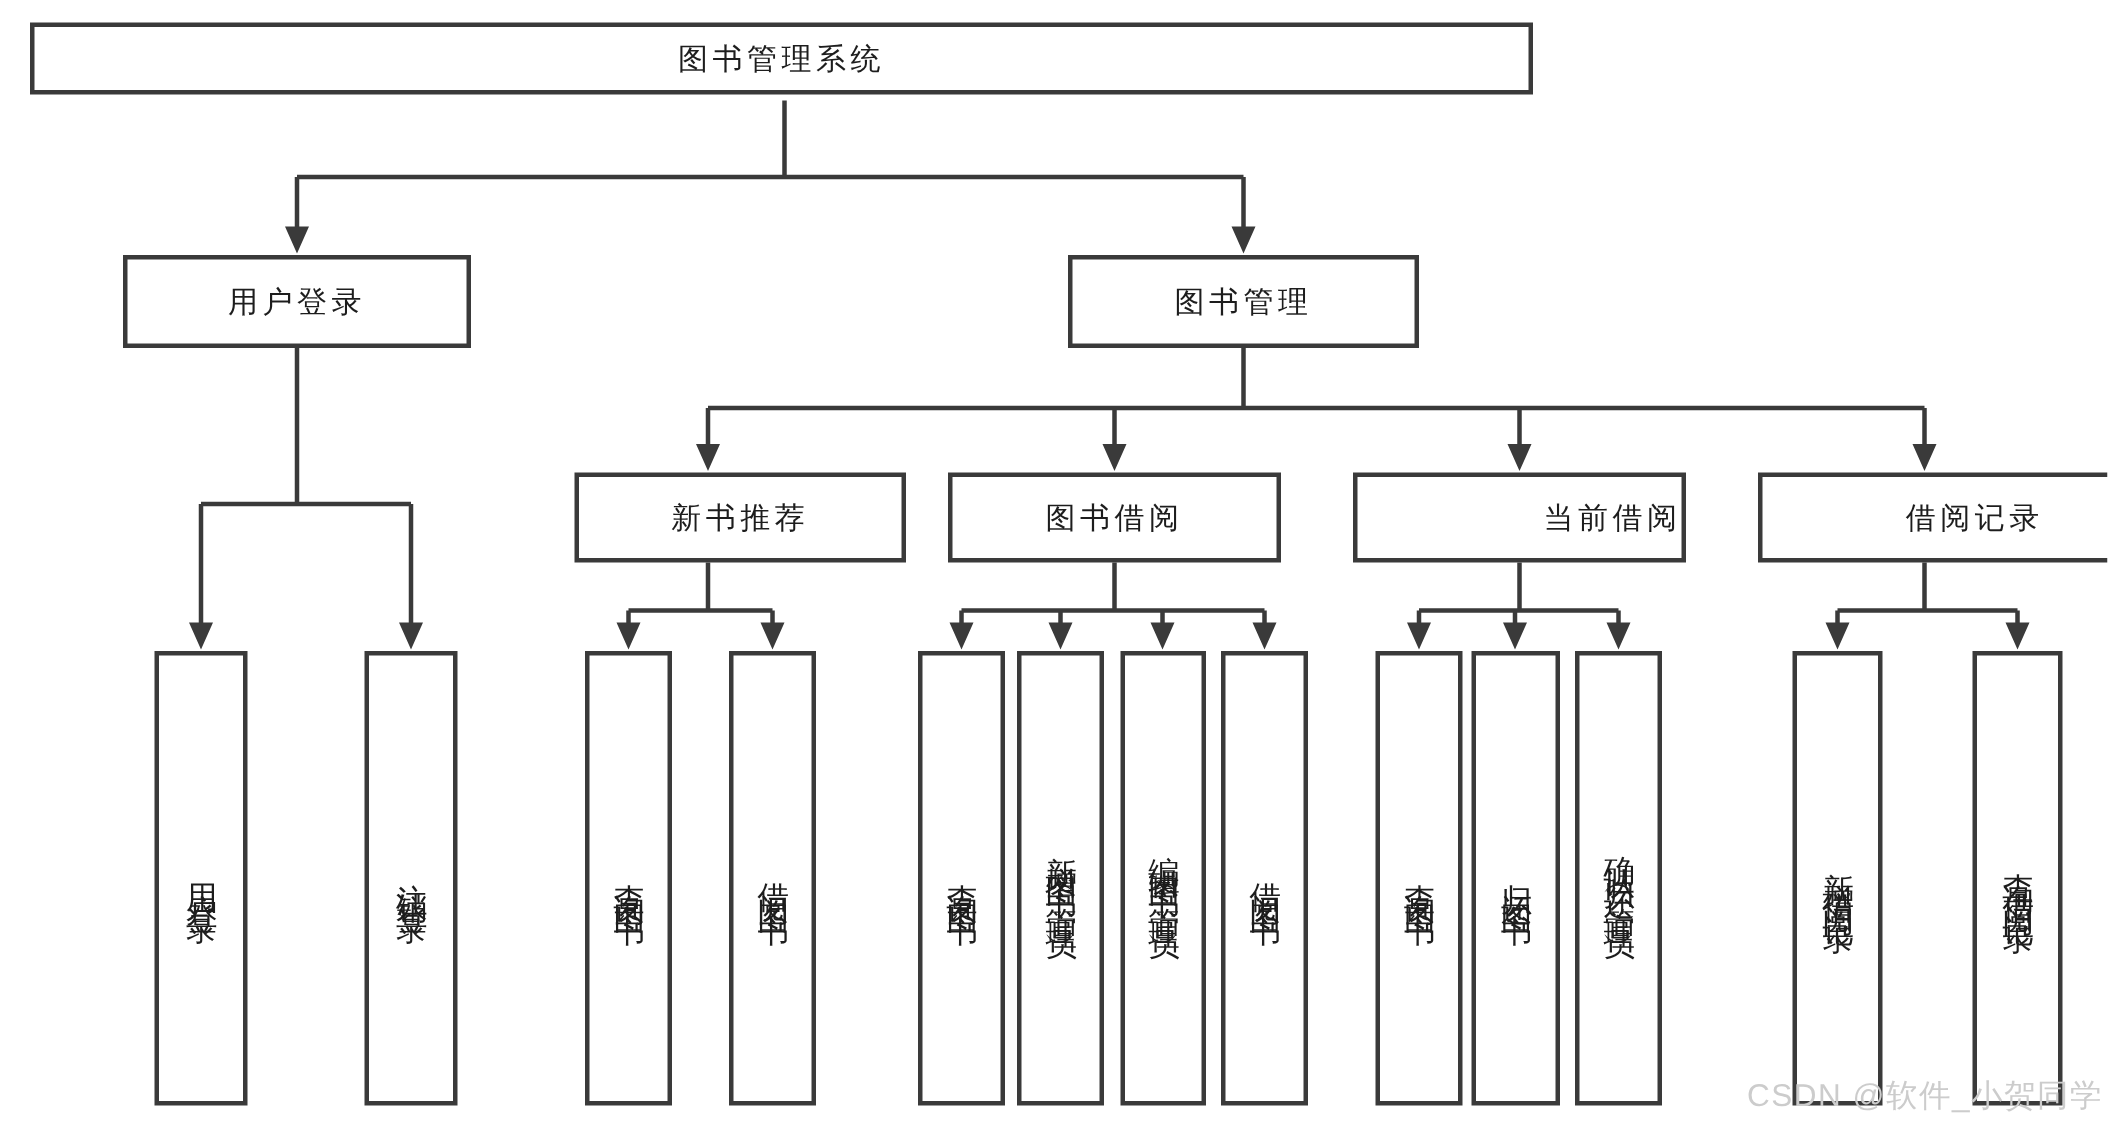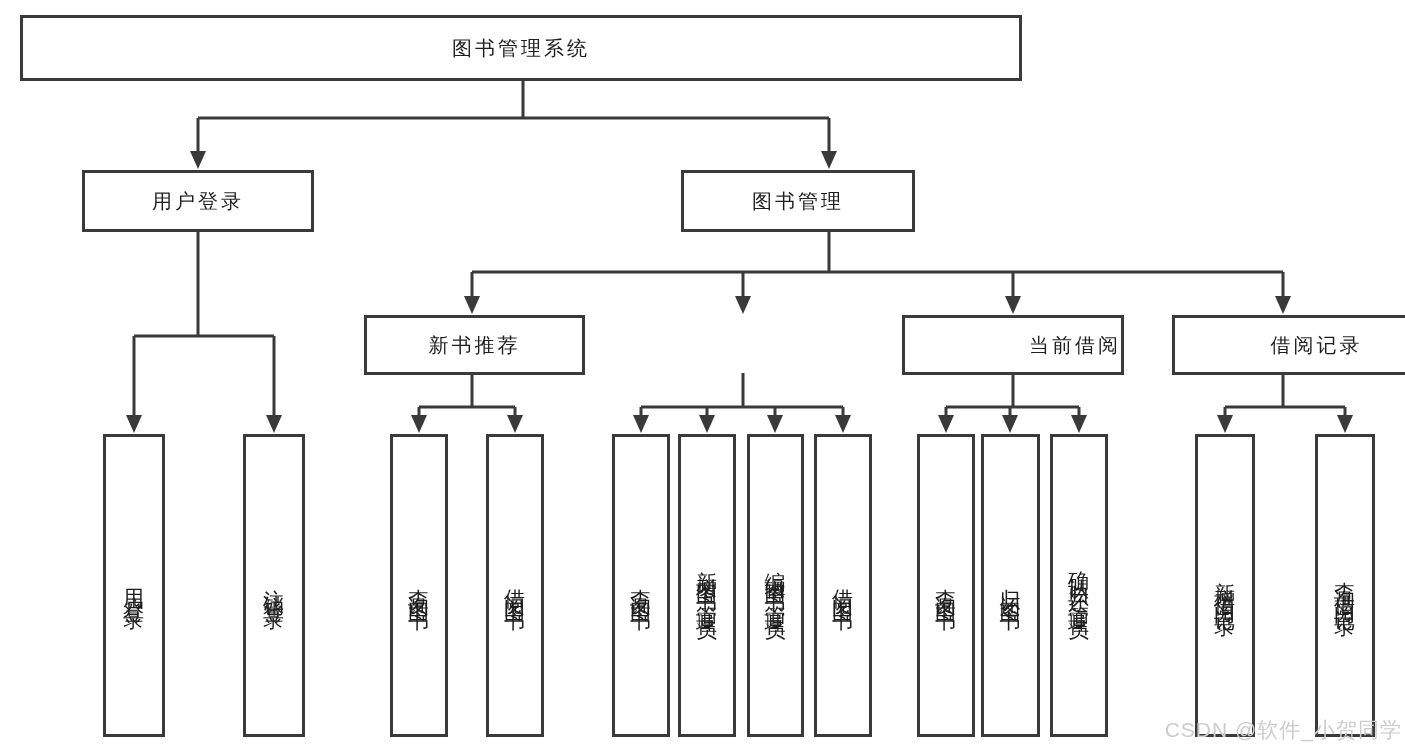"图书管理系统" div.node { height: 66px -> 48px }
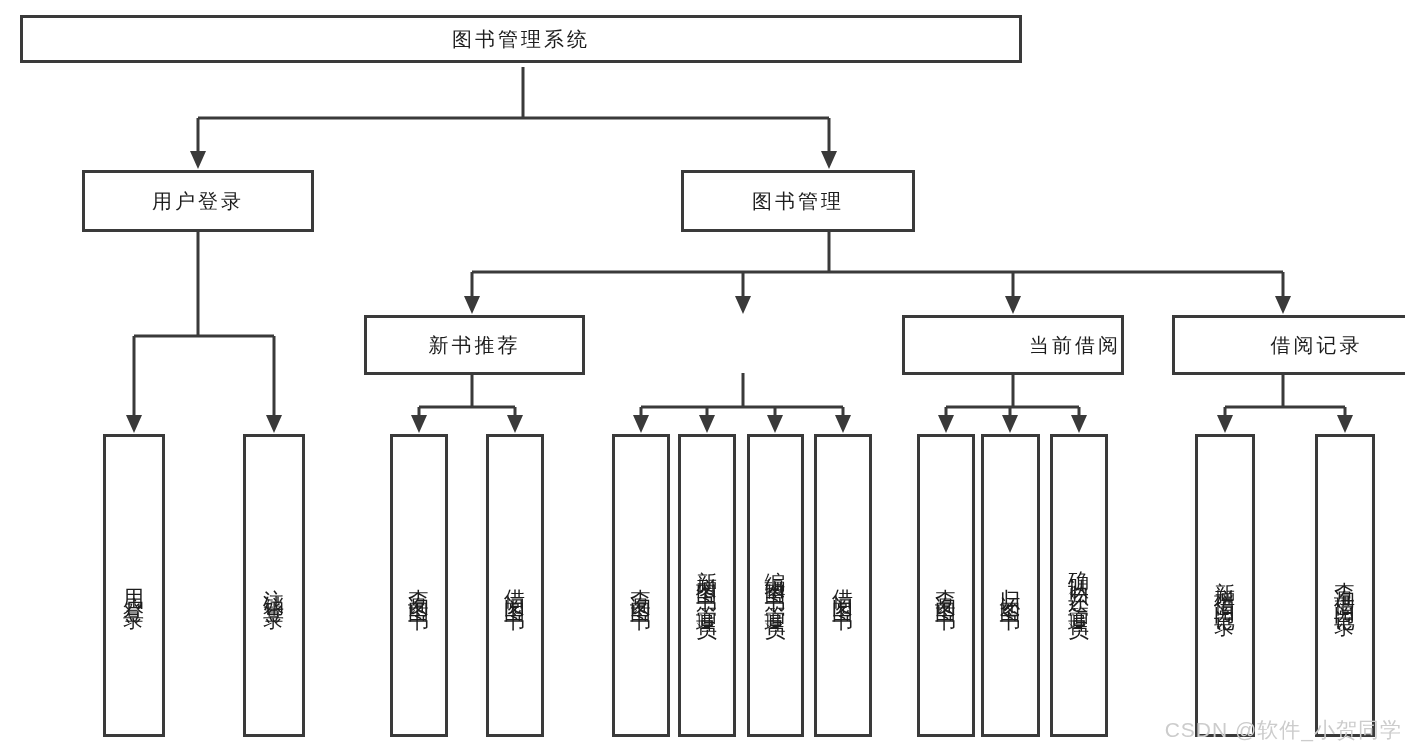"图书管理" div.node { left: 681px -> 712px }
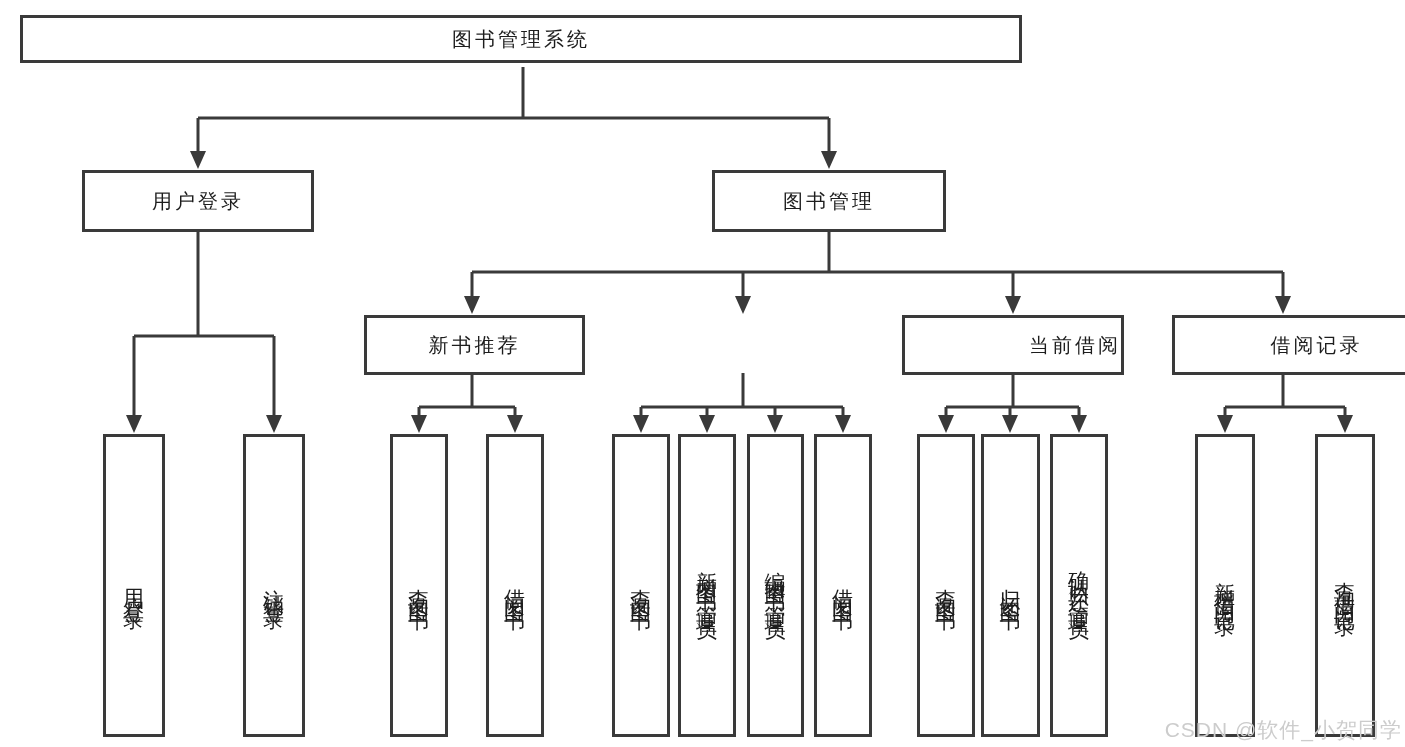"新书推荐" div.node { left: 364px -> 383px }
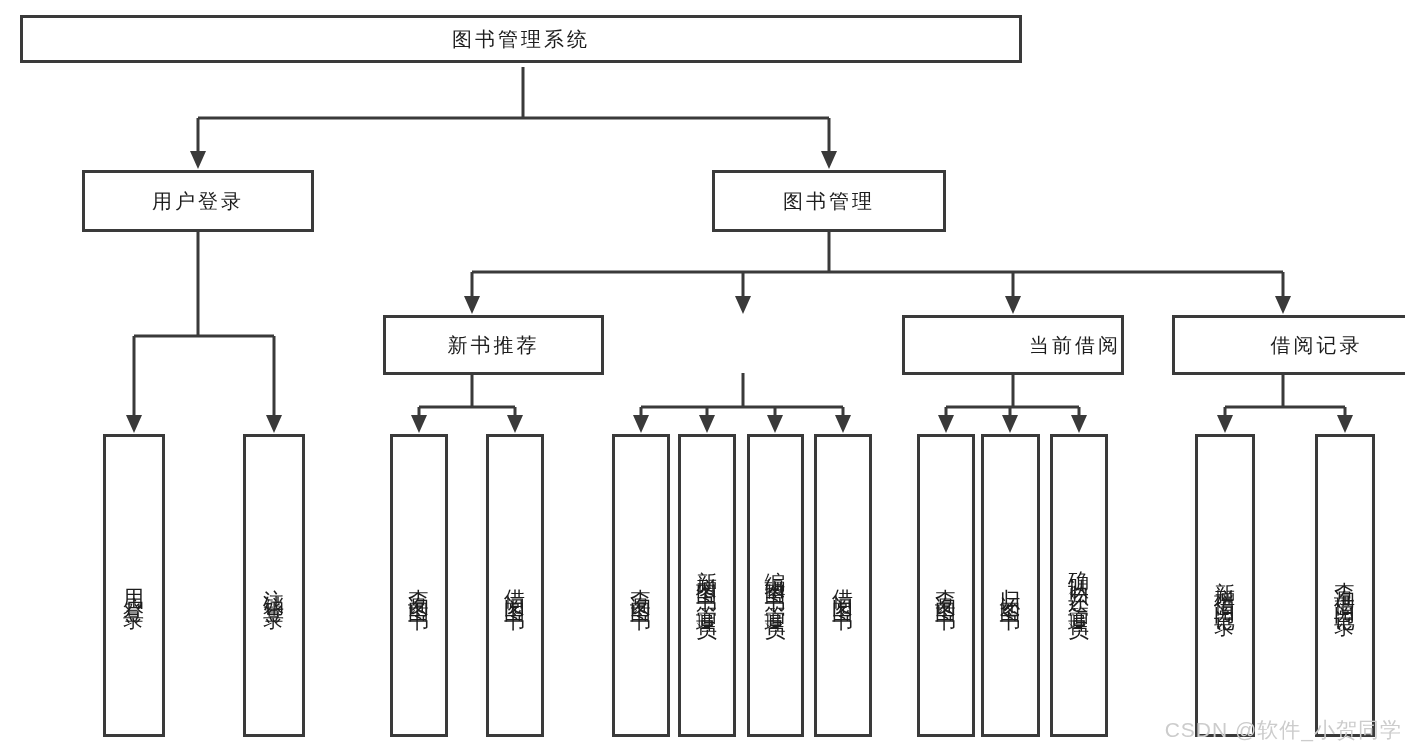"图书借阅" div.node { html: none -> <div> <span>图书借阅</span> </div> }
